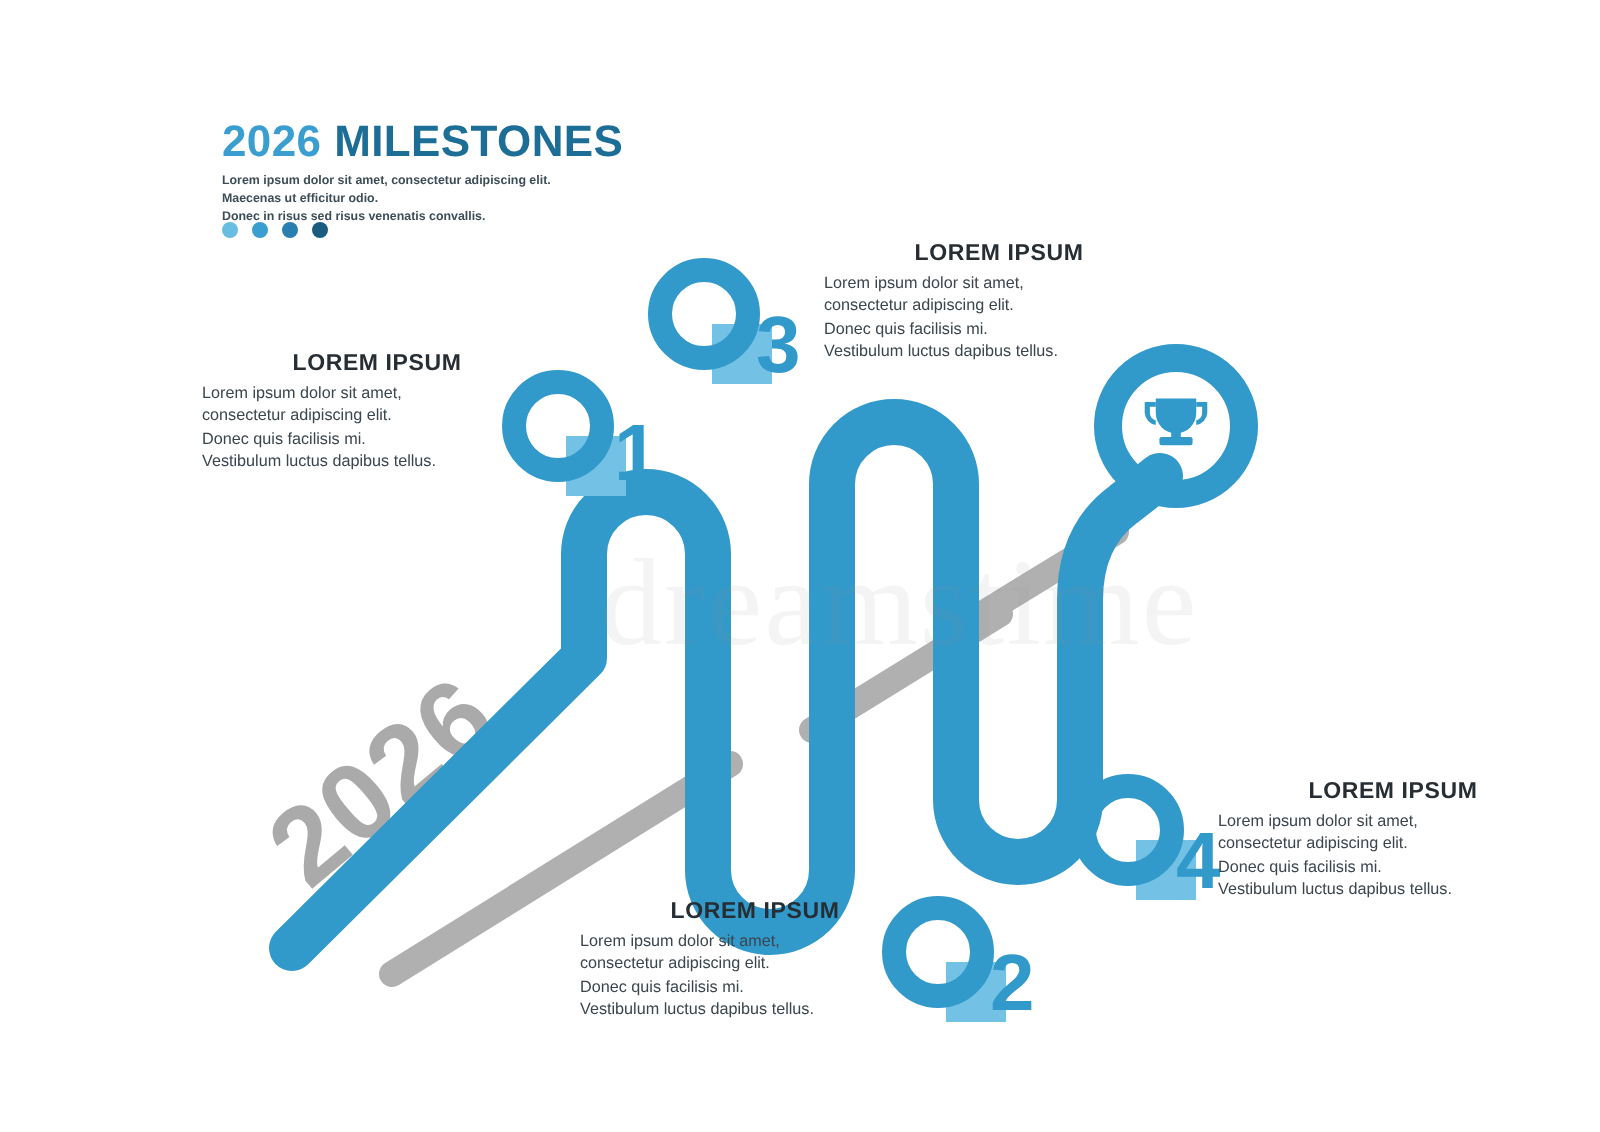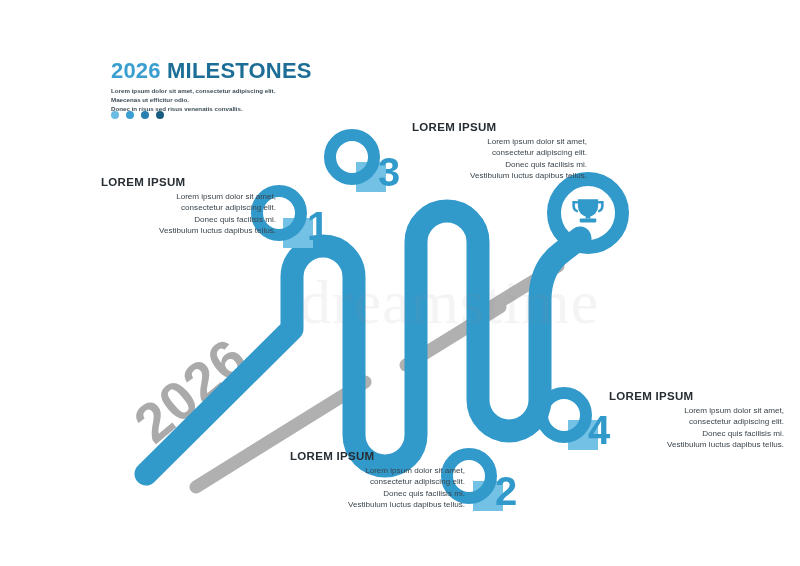"LOREM IPSUM" .ms-head { text-align: none -> center }
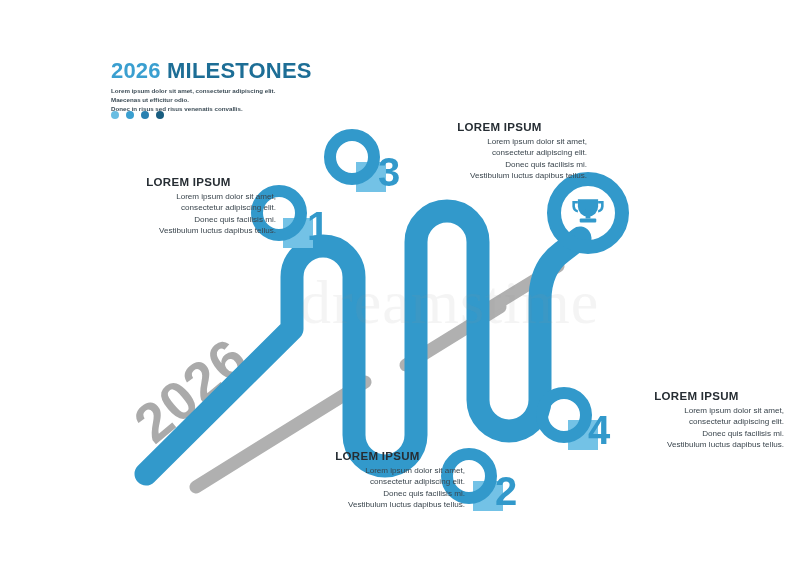"Lorem ipsum dolor sit amet," .ms-body { text-align: right -> none }
